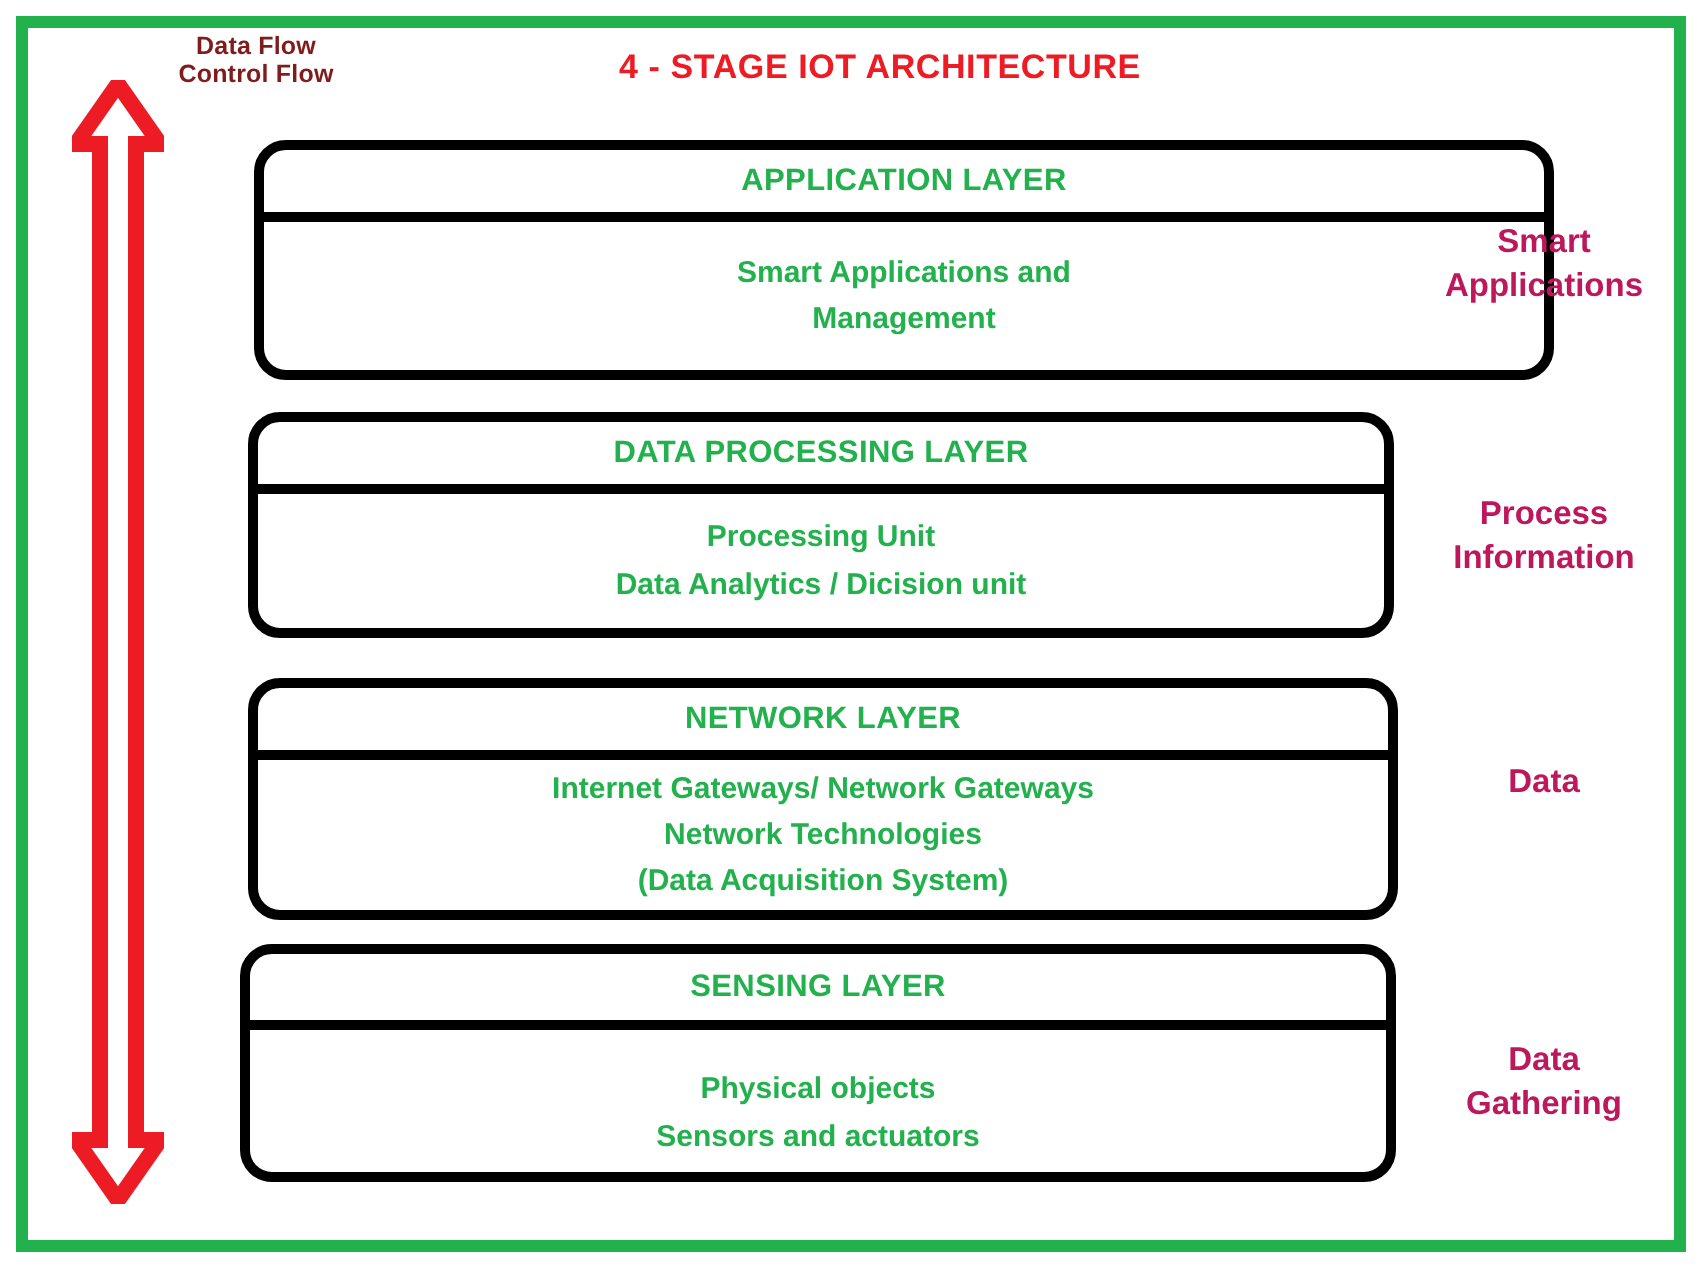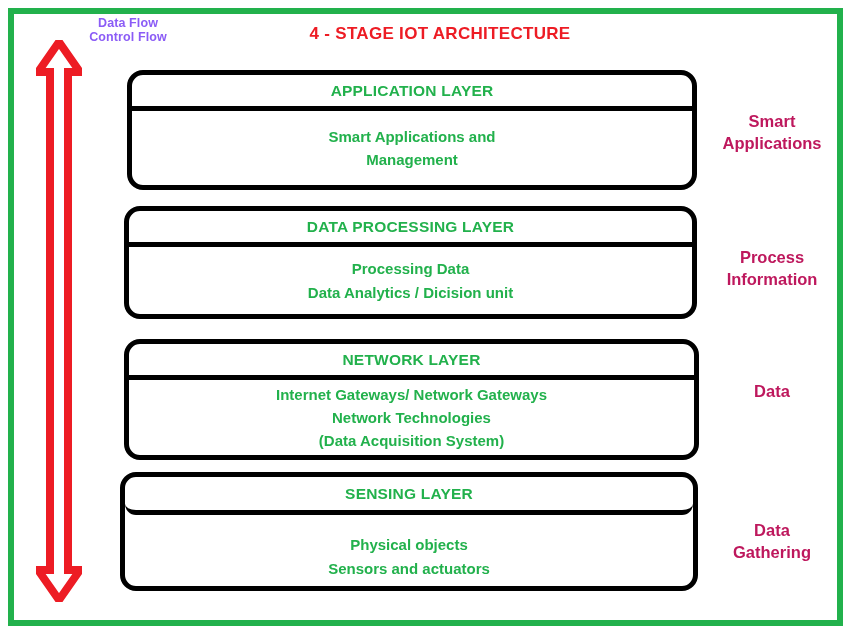"Data Flow" #flow-legend .legend-line { color: #8b5cf6 -> #7f1d1d }
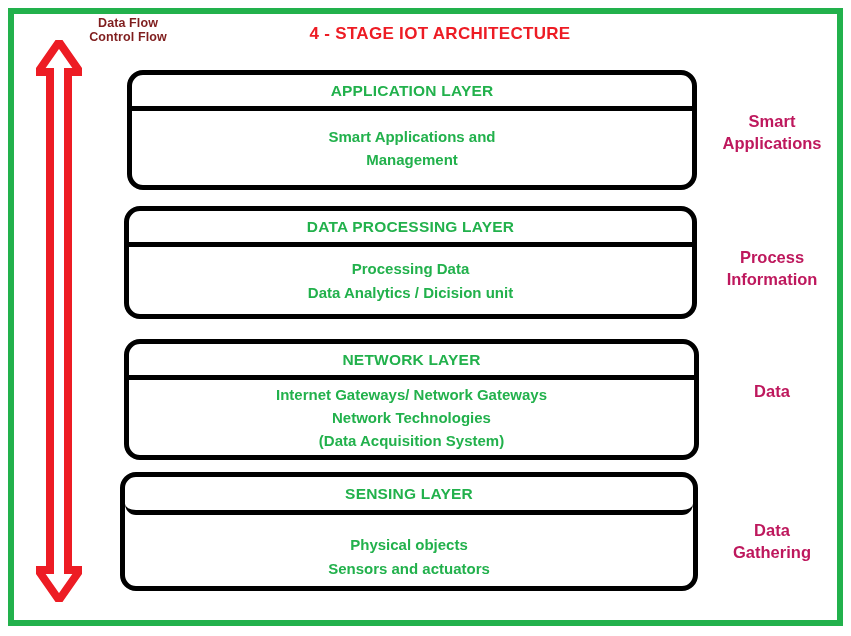"APPLICATION LAYER" #layer-application { width: 570px -> 650px }
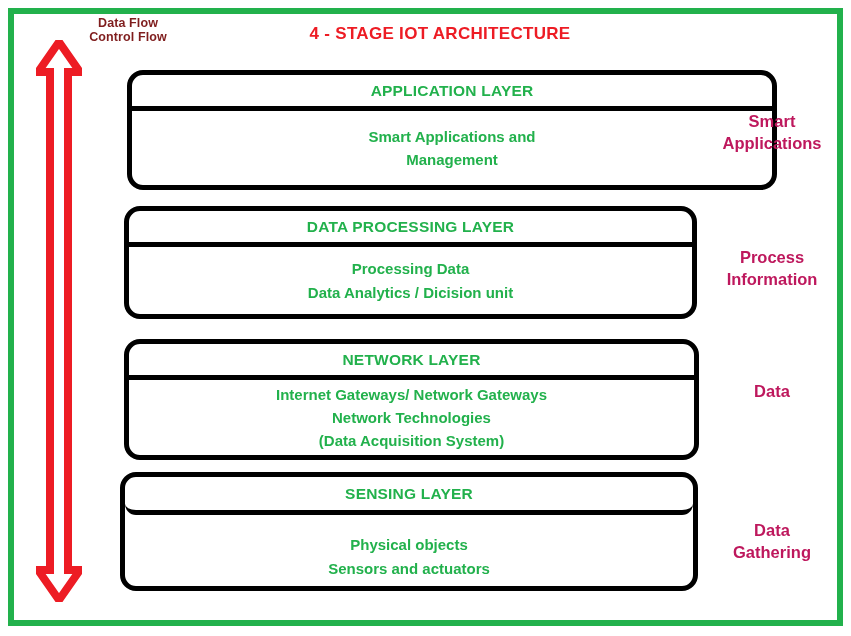"Processing Data" div.body-line { text: Data -> Unit }
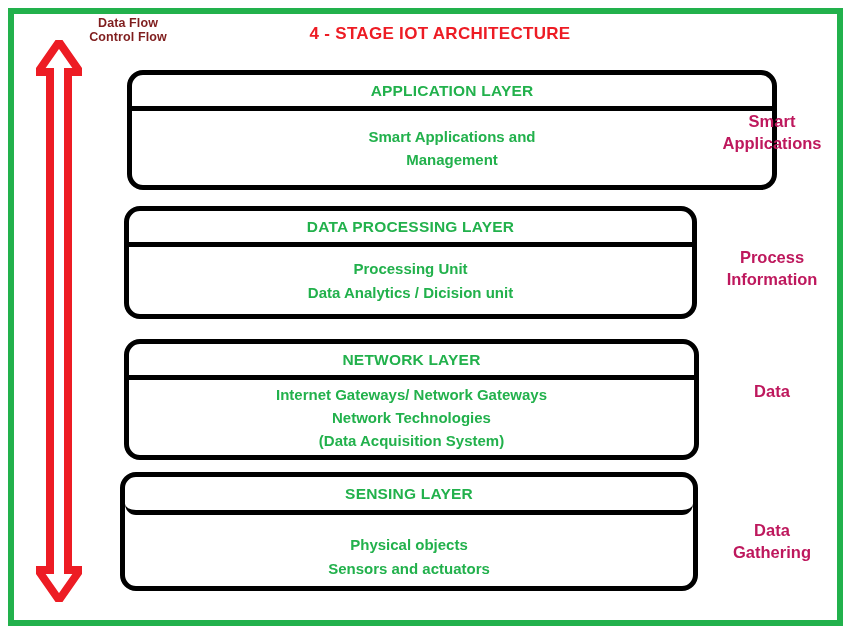"SENSING LAYER" #layer-sensing .layer-title { border-radius: 11px -> none }
